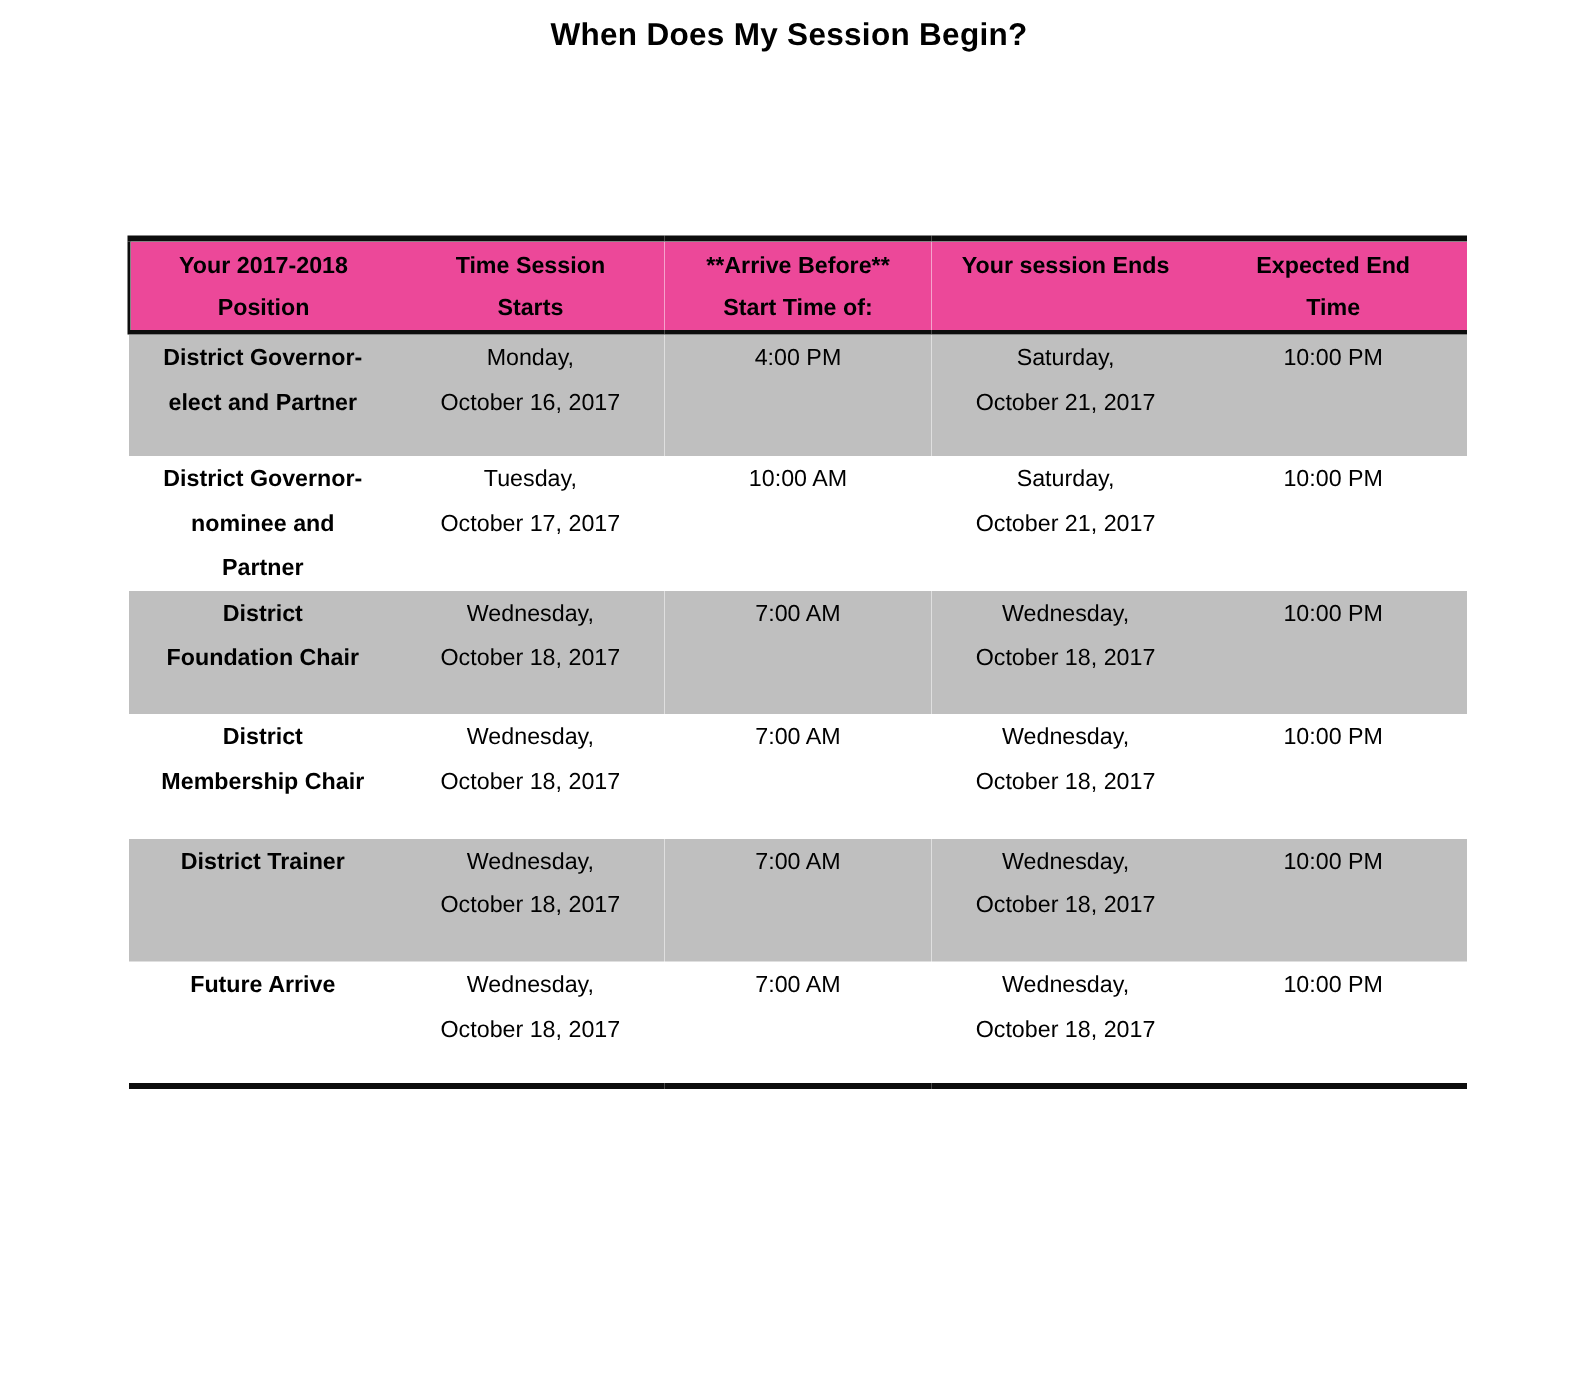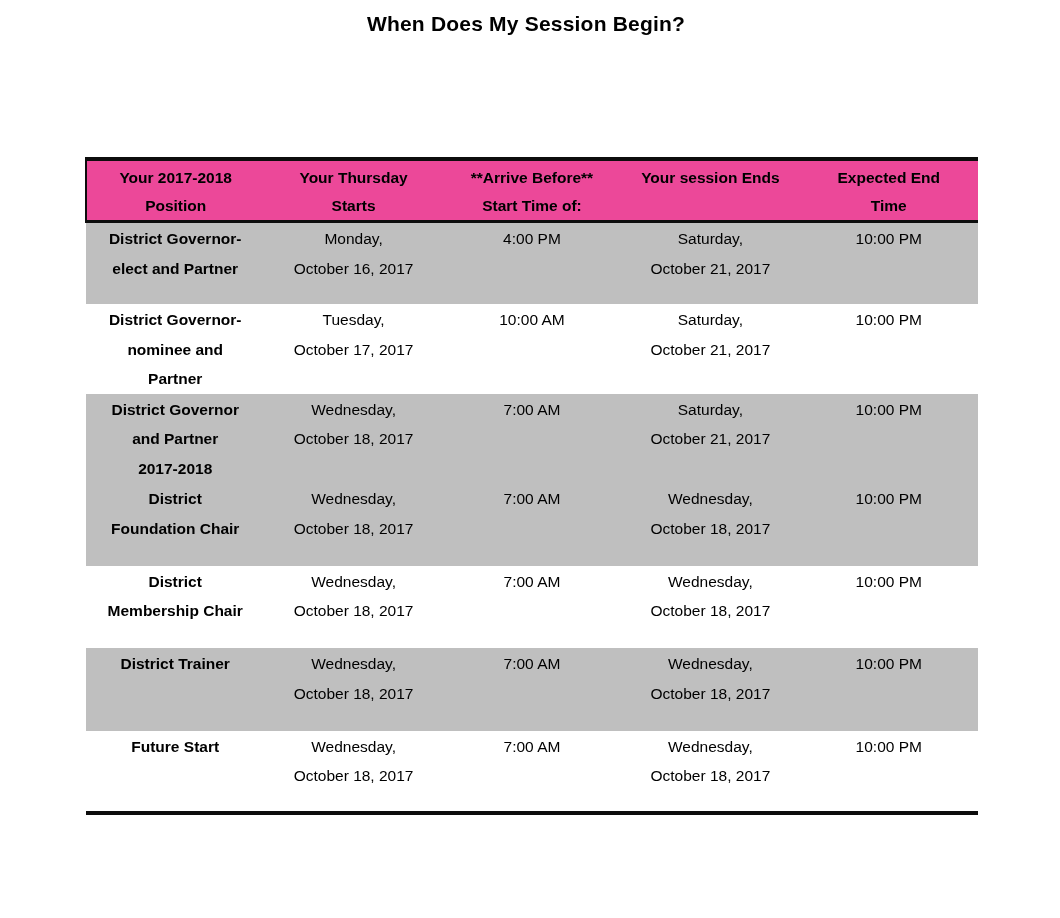"Your Thursday" th { text: Your Thursday -> Time Session }
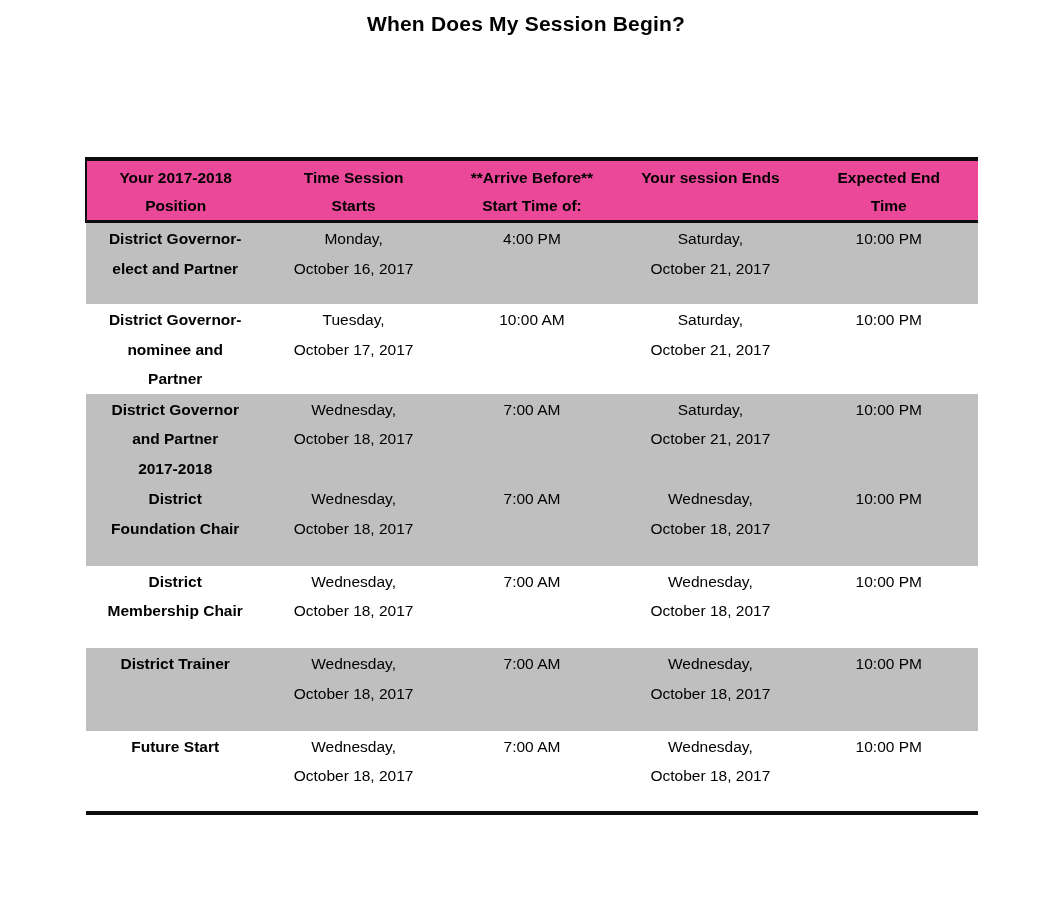"District Governor" tr.gray { html: <tr> <td>District Governor and Partner 2017-2018</td> <td>Wednesday, October 18, 2017</td> <td>7:00 AM</td> <td>Saturday, October 21, 2017</td> <td>10:00 PM</td> </tr> -> none }
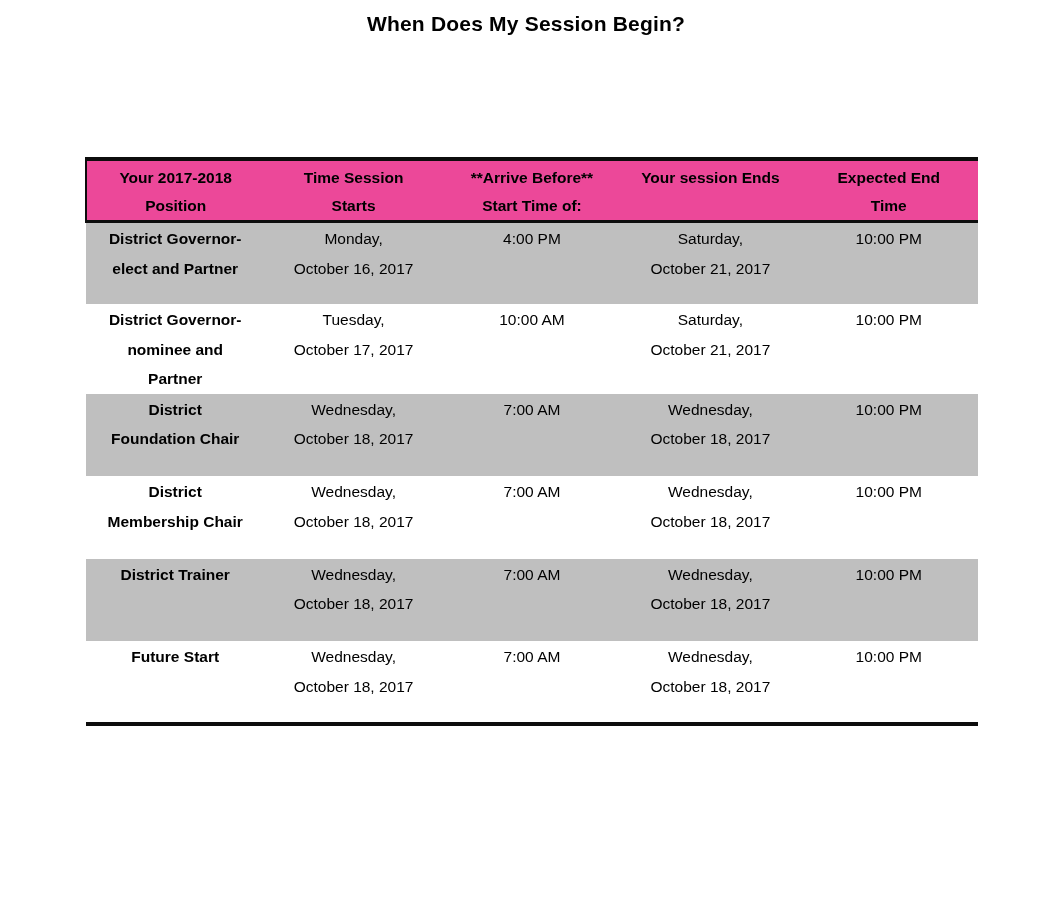"Future Start" td.pos { text: Start -> Arrive }
